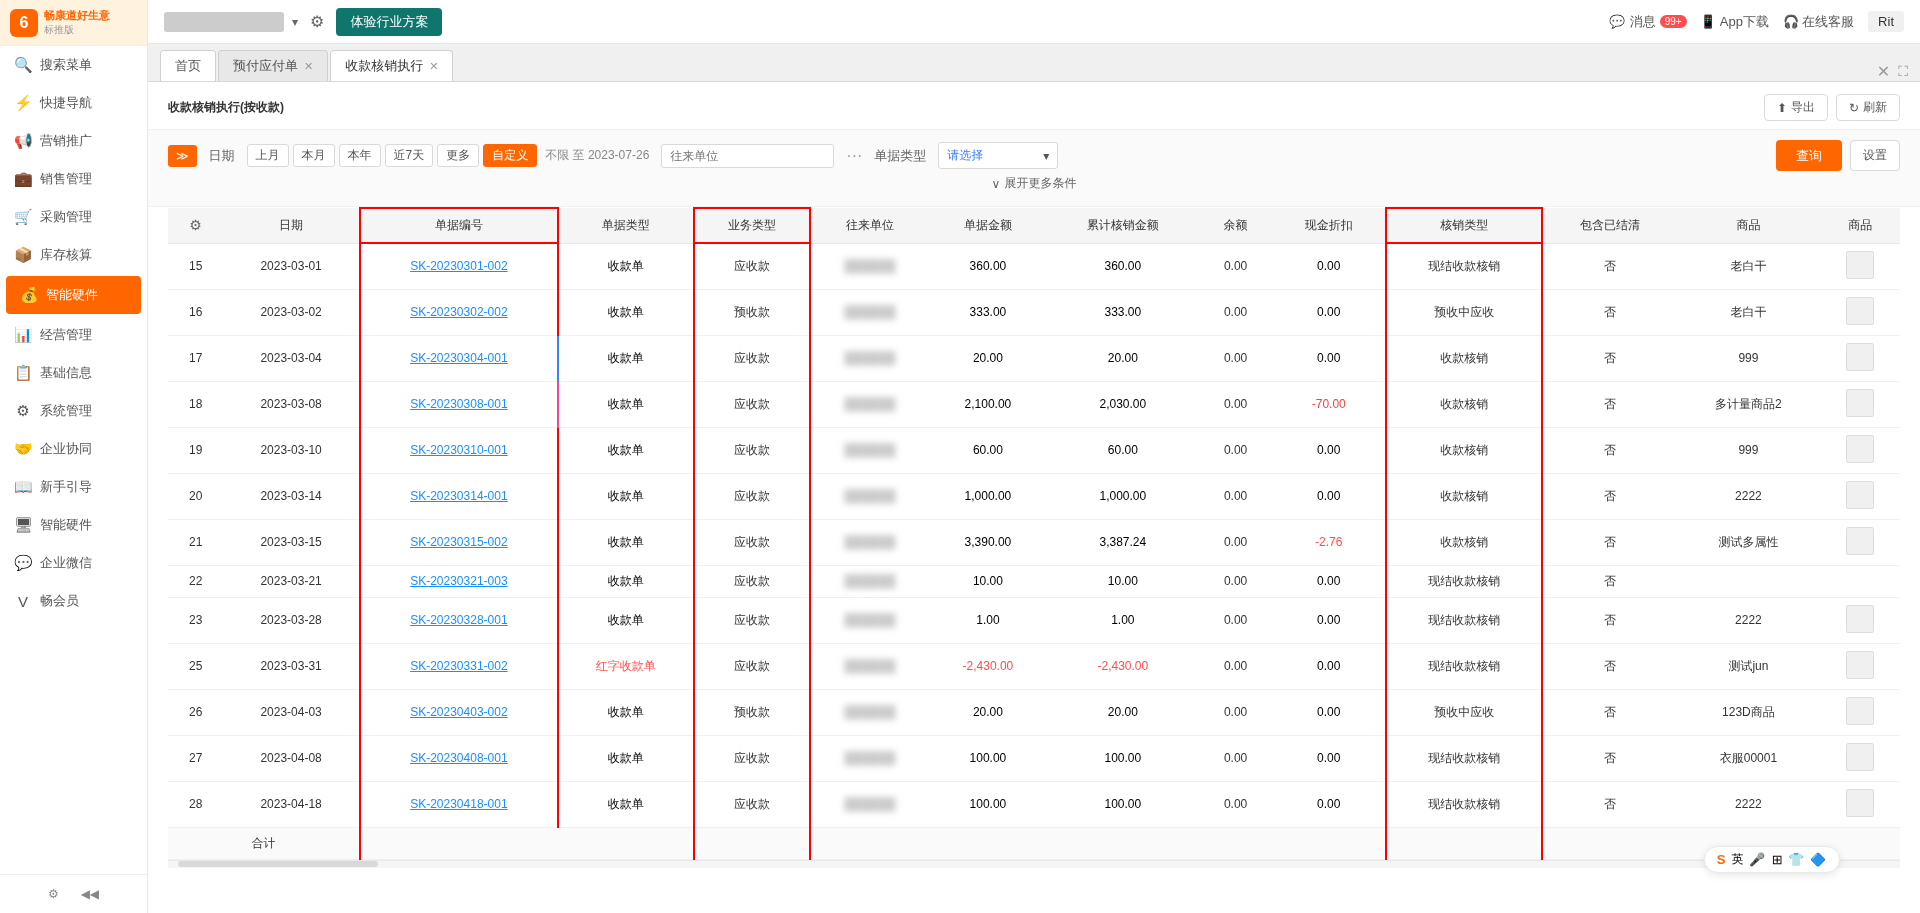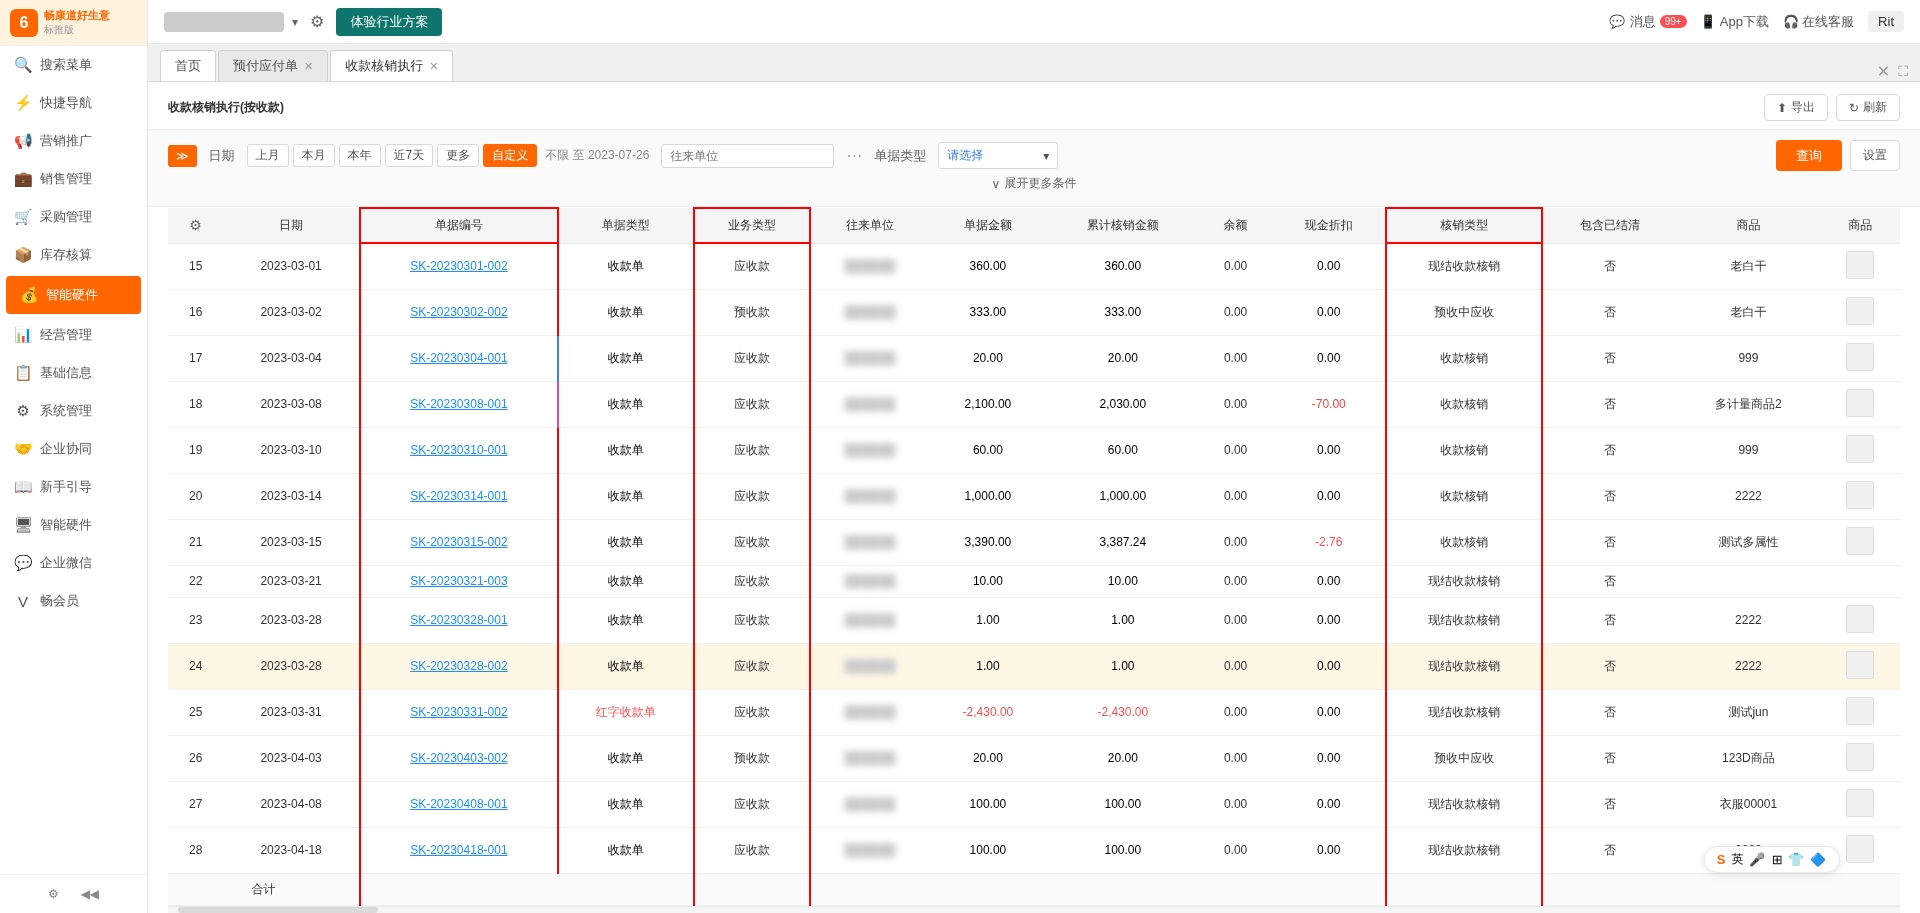"24" tr.highlighted { html: <tr> <td>24</td> <td>2023-03-28</td> <td> <a>SK-20230328-002</a> </td> <td>收款单</td> <td>应收款</td> <td> <span>██████</span> </td> <td>1.00</td> <td>1.00</td> <td>0.00</td> <td>0.00</td> <td>现结收款核销</td> <td>否</td> <td>2222</td> <td> <div></div> </td> </tr> -> none }
